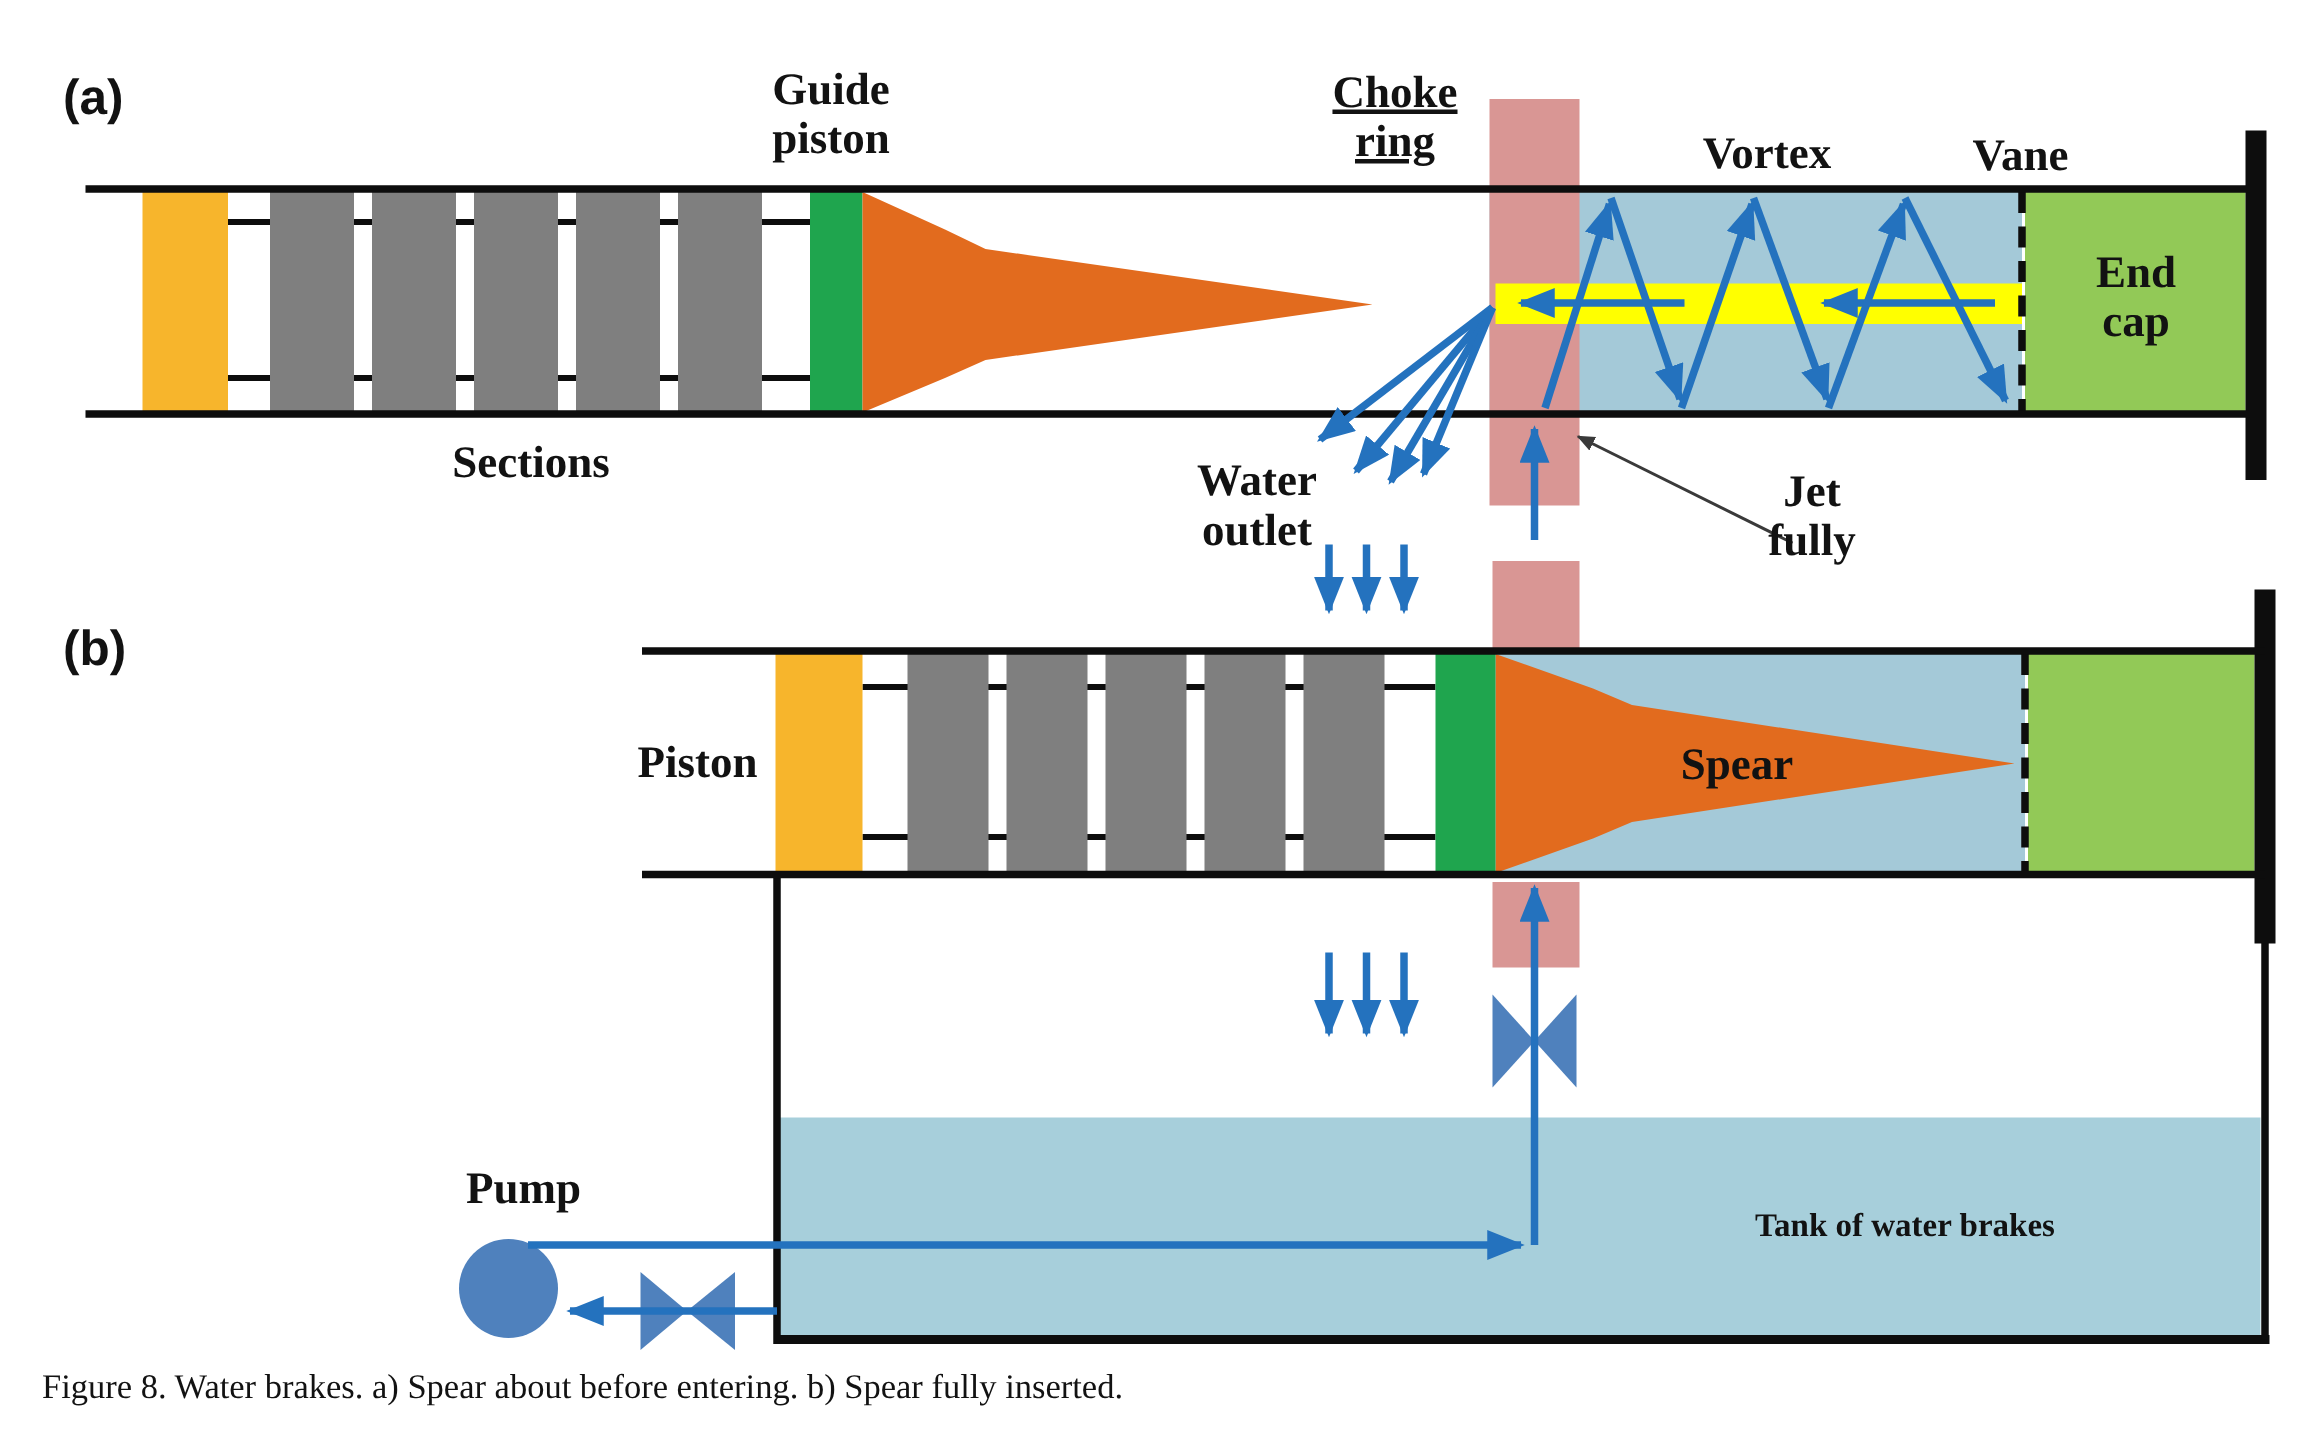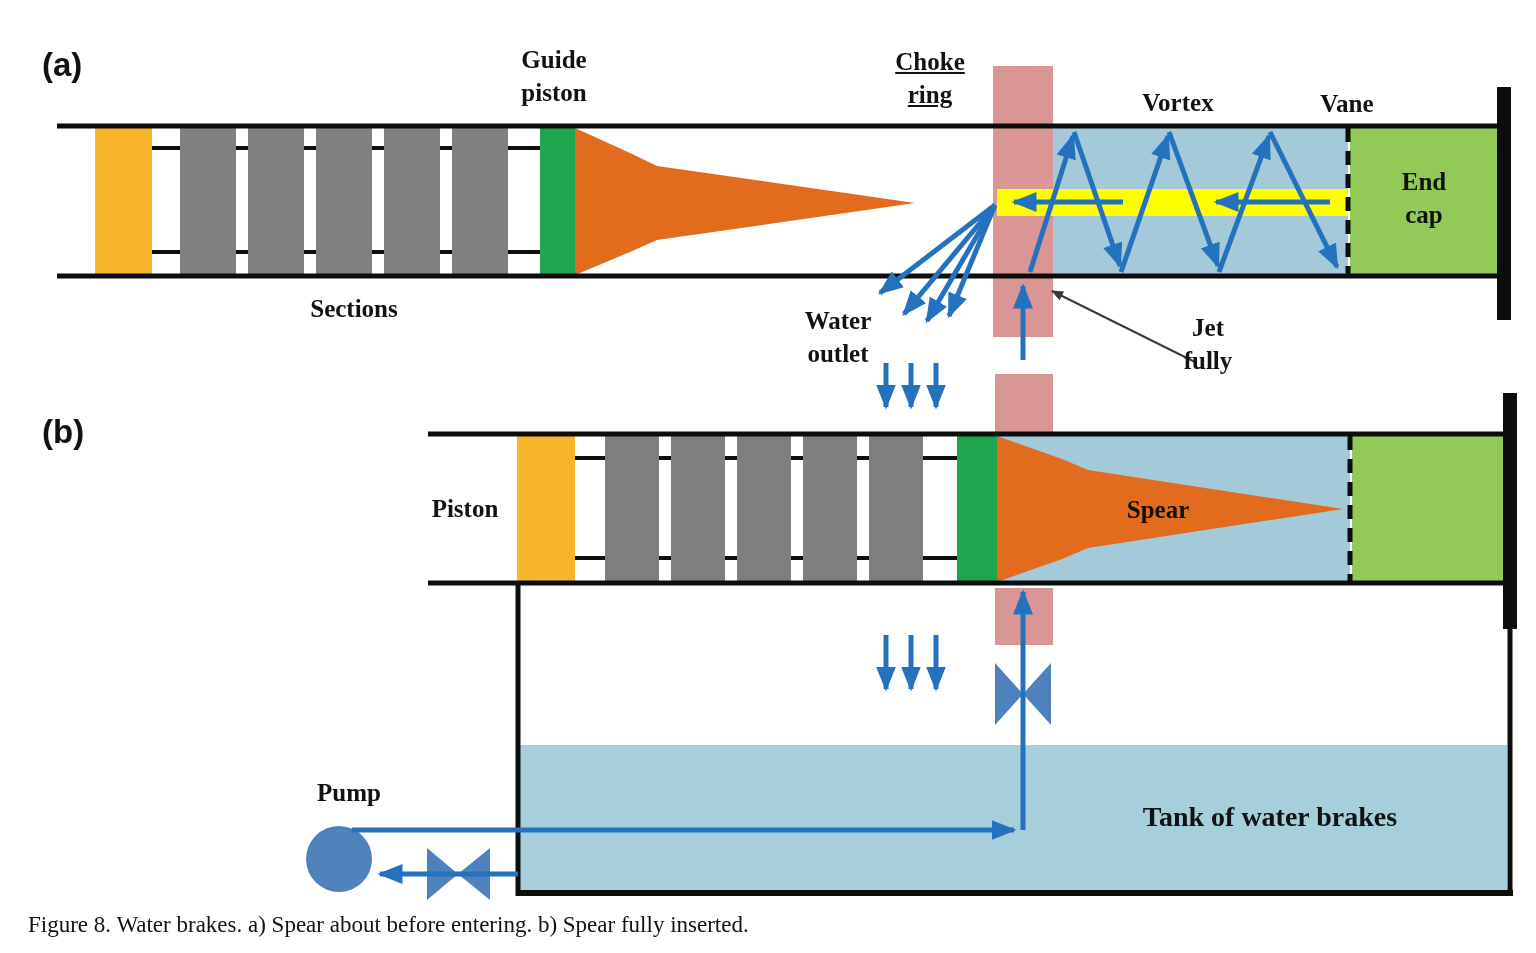"Guide" .lbl { font-size: 25px -> 30px }
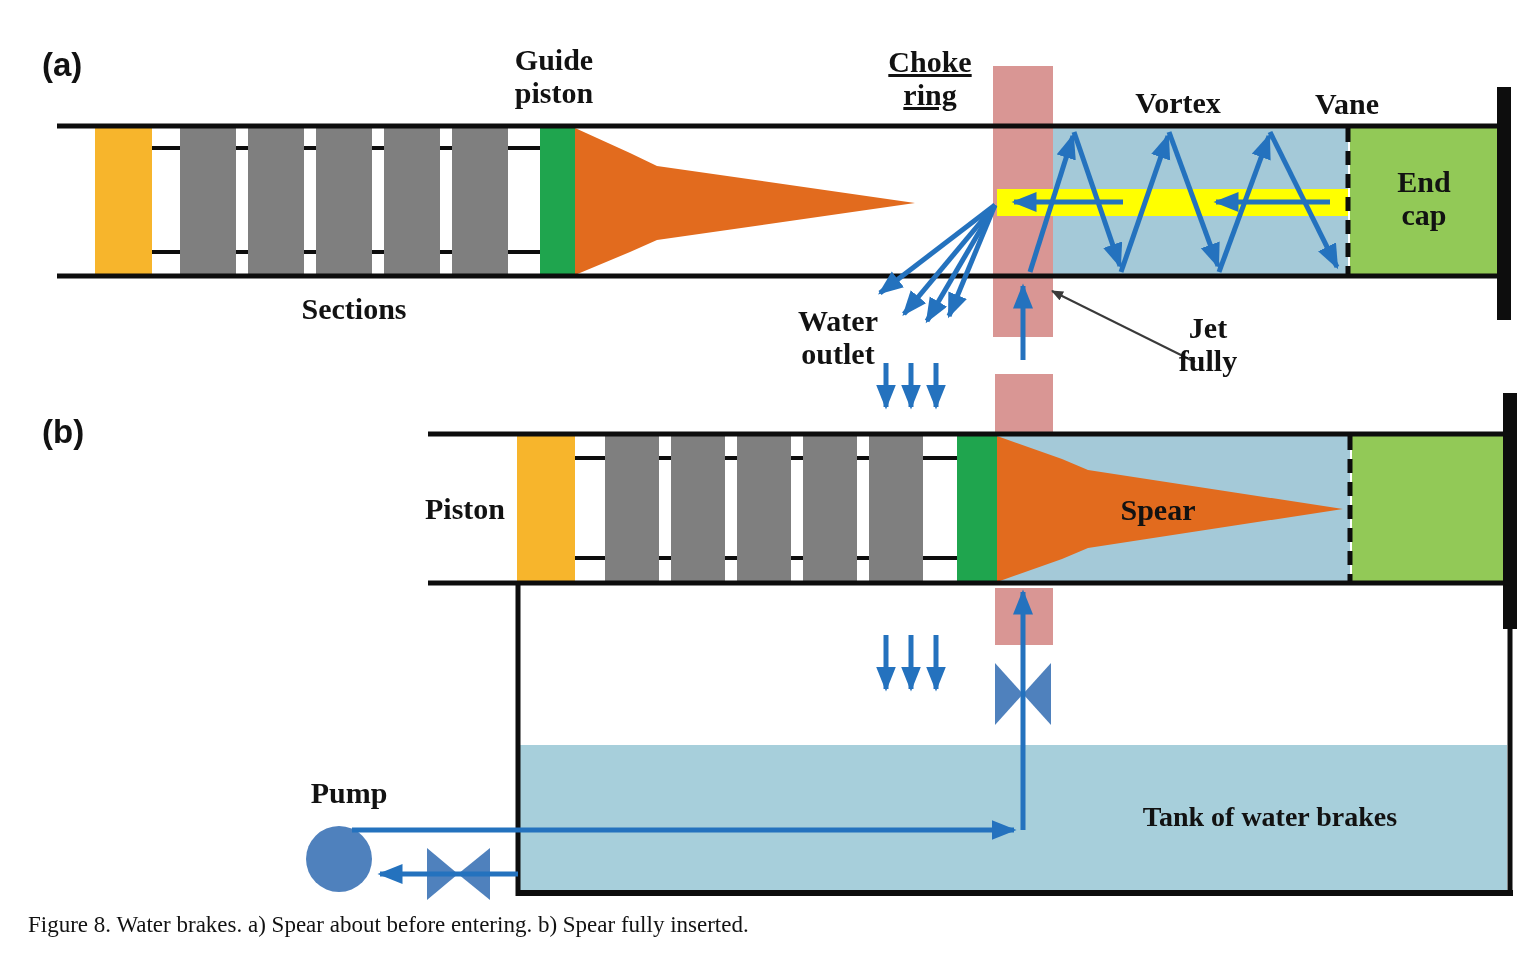"Tank of water brakes" .tank-lbl { font-size: 28px -> 22px }
